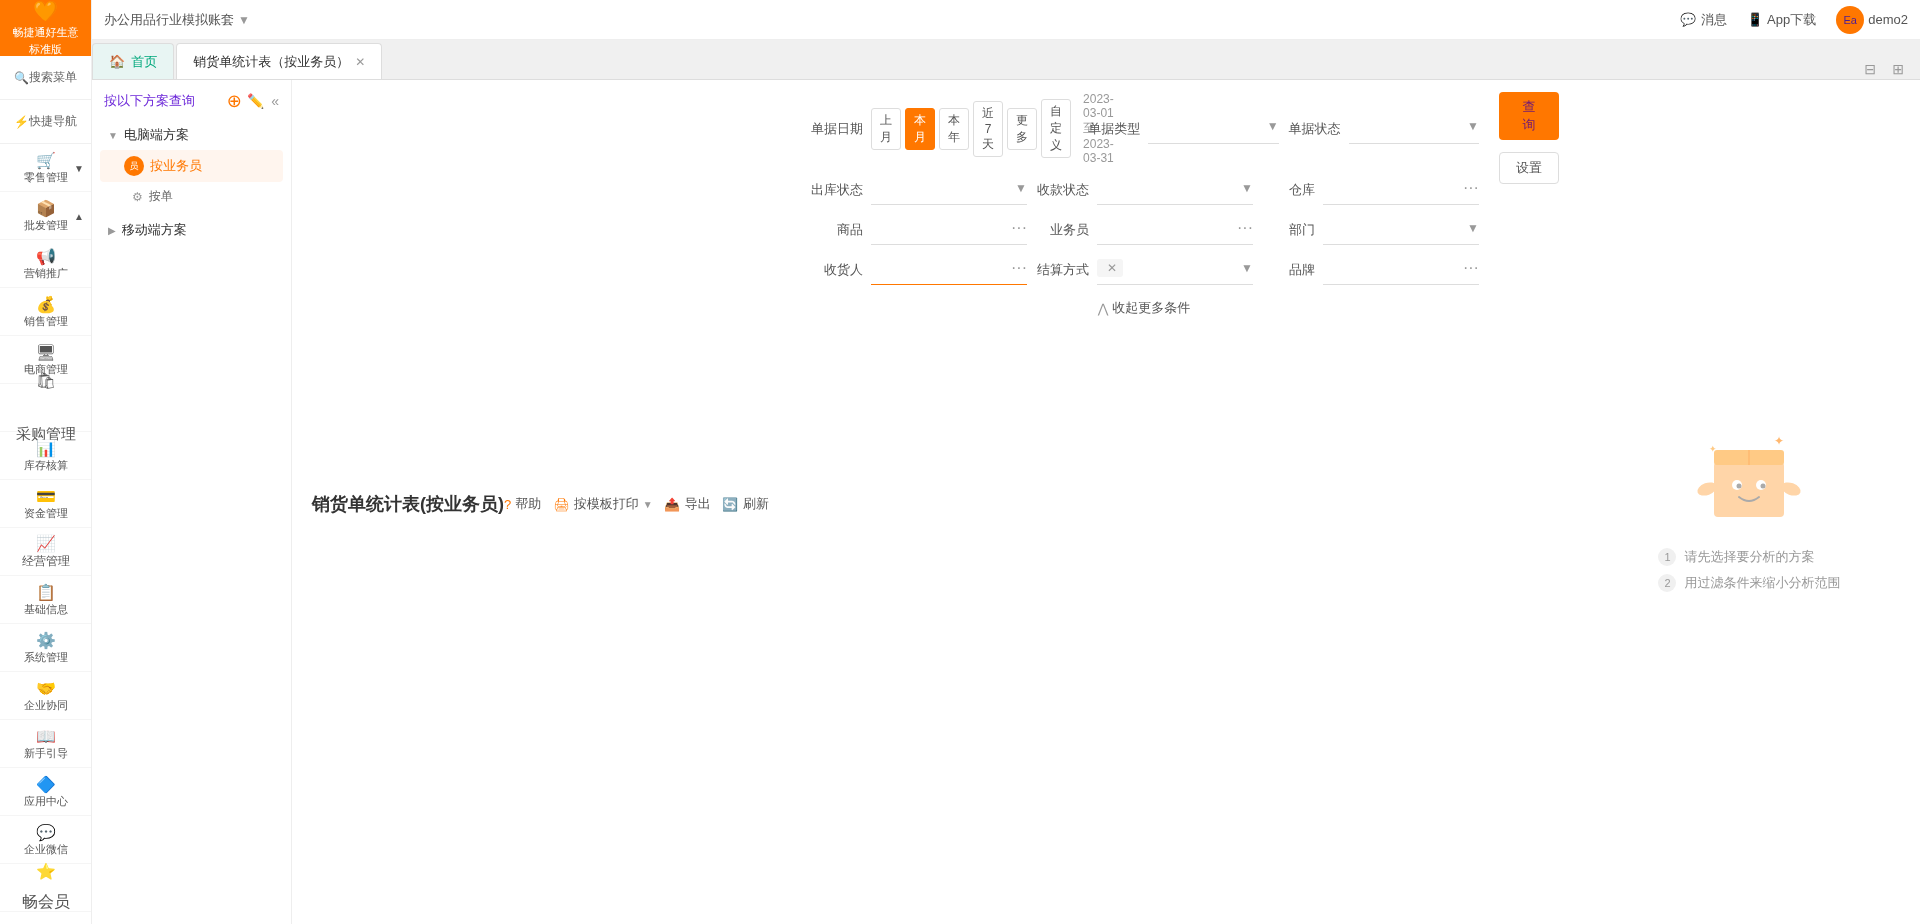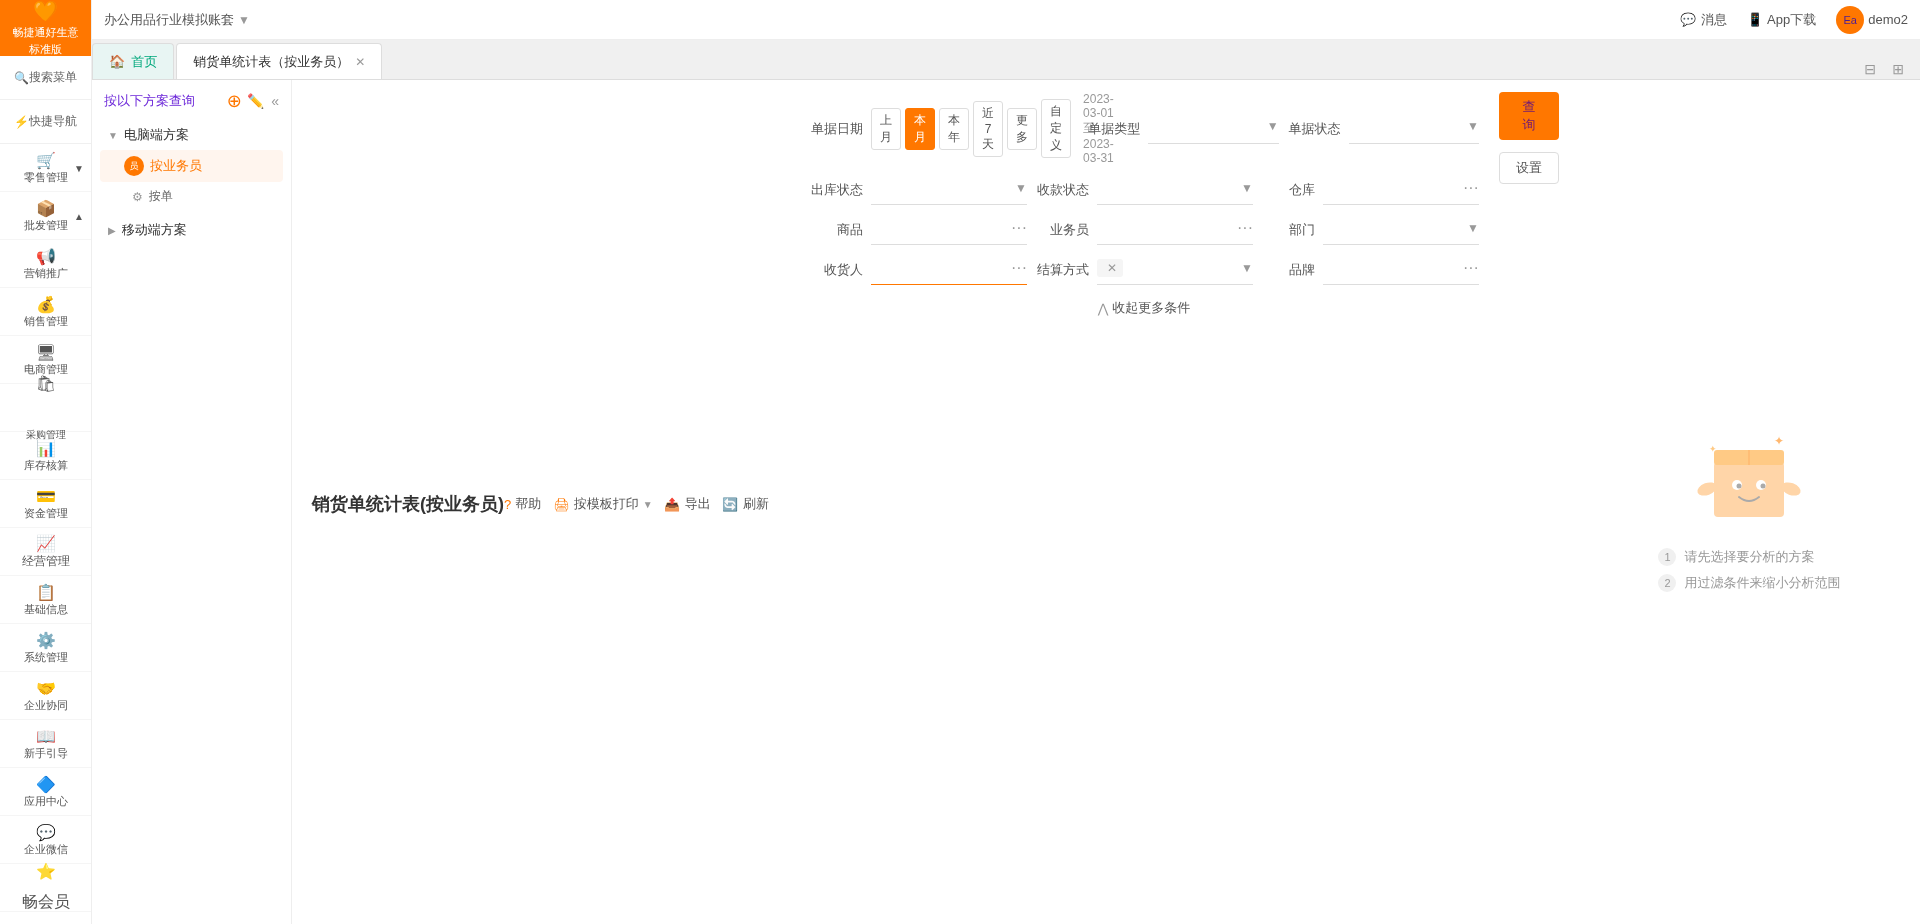"采购管理" span { font-size: 10px -> 15px }
